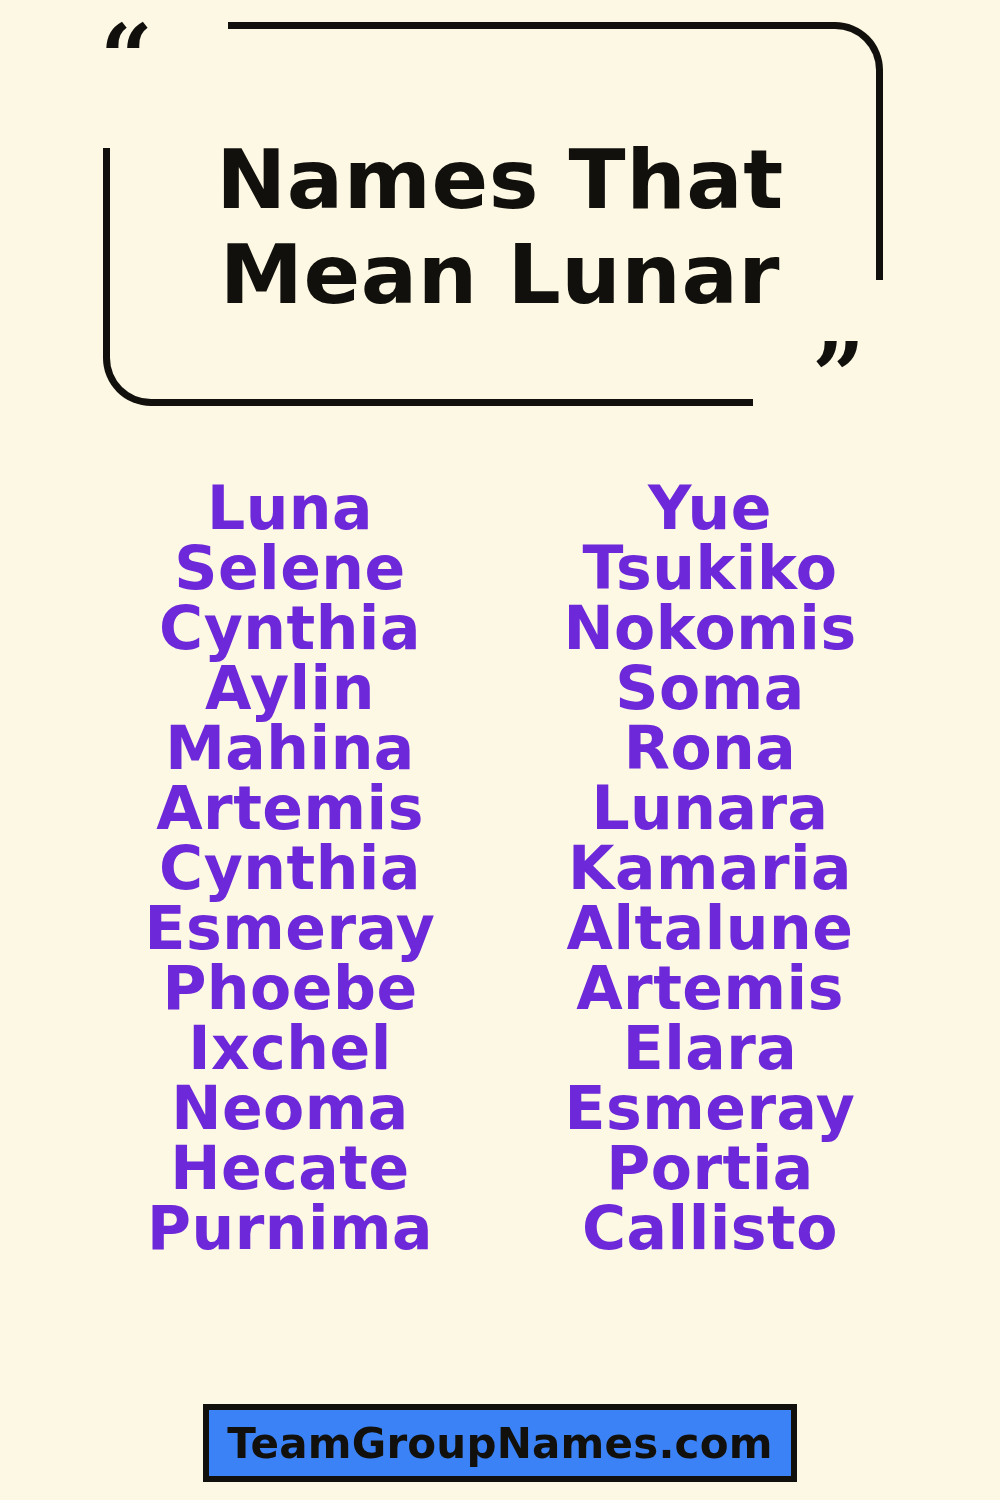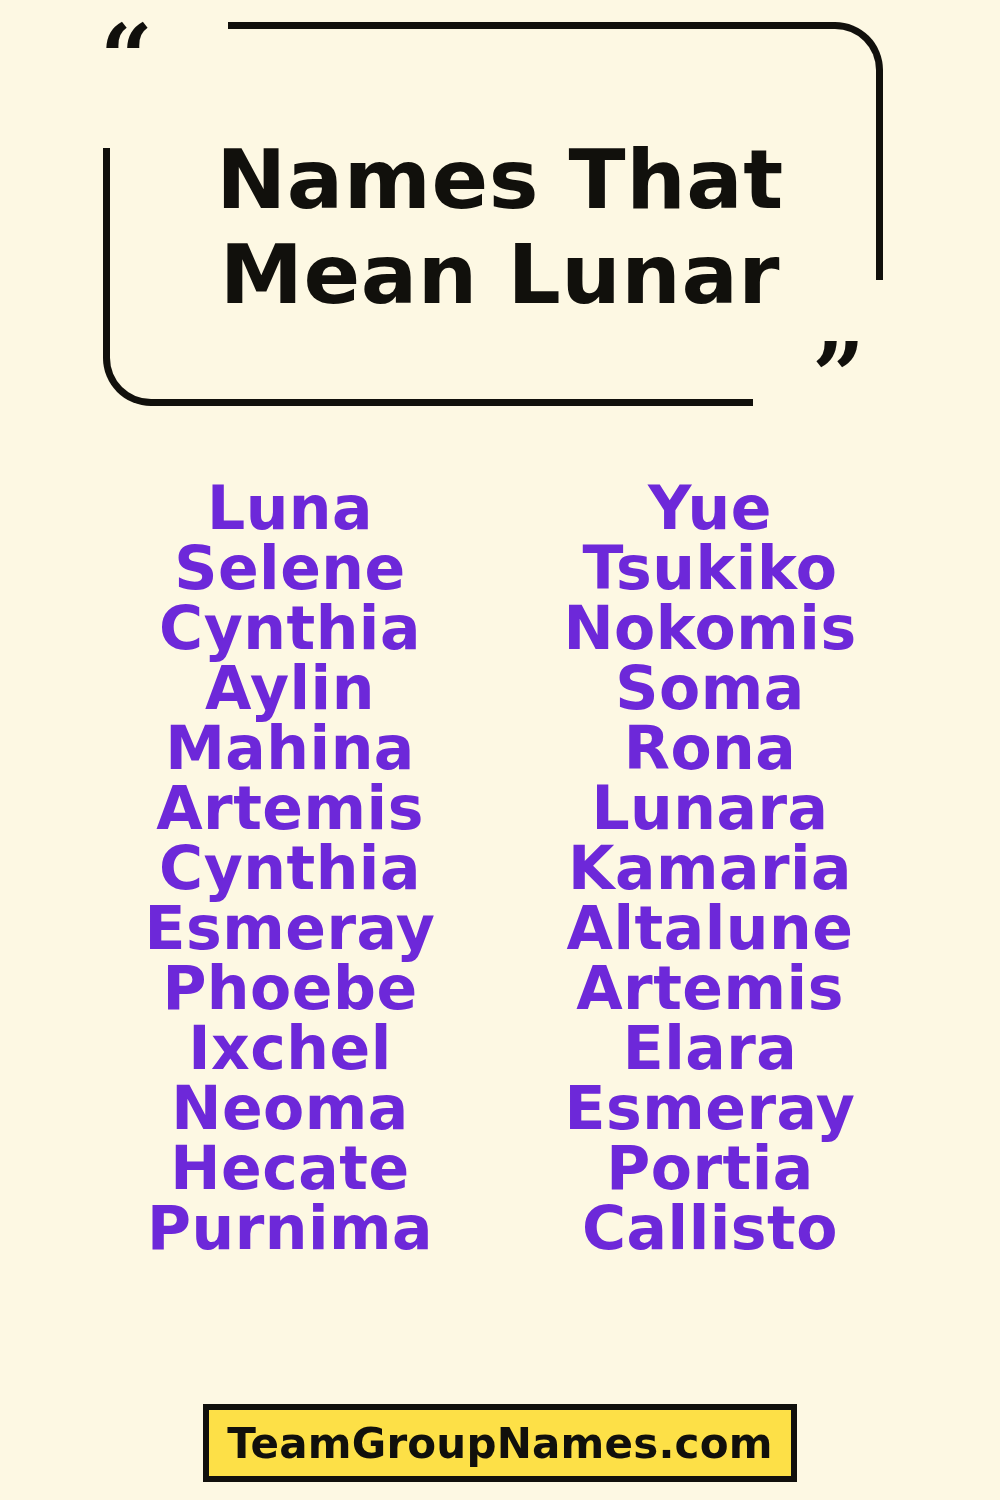"TeamGroupNames.com" .footer { background: #fde047 -> #3b82f6 }
